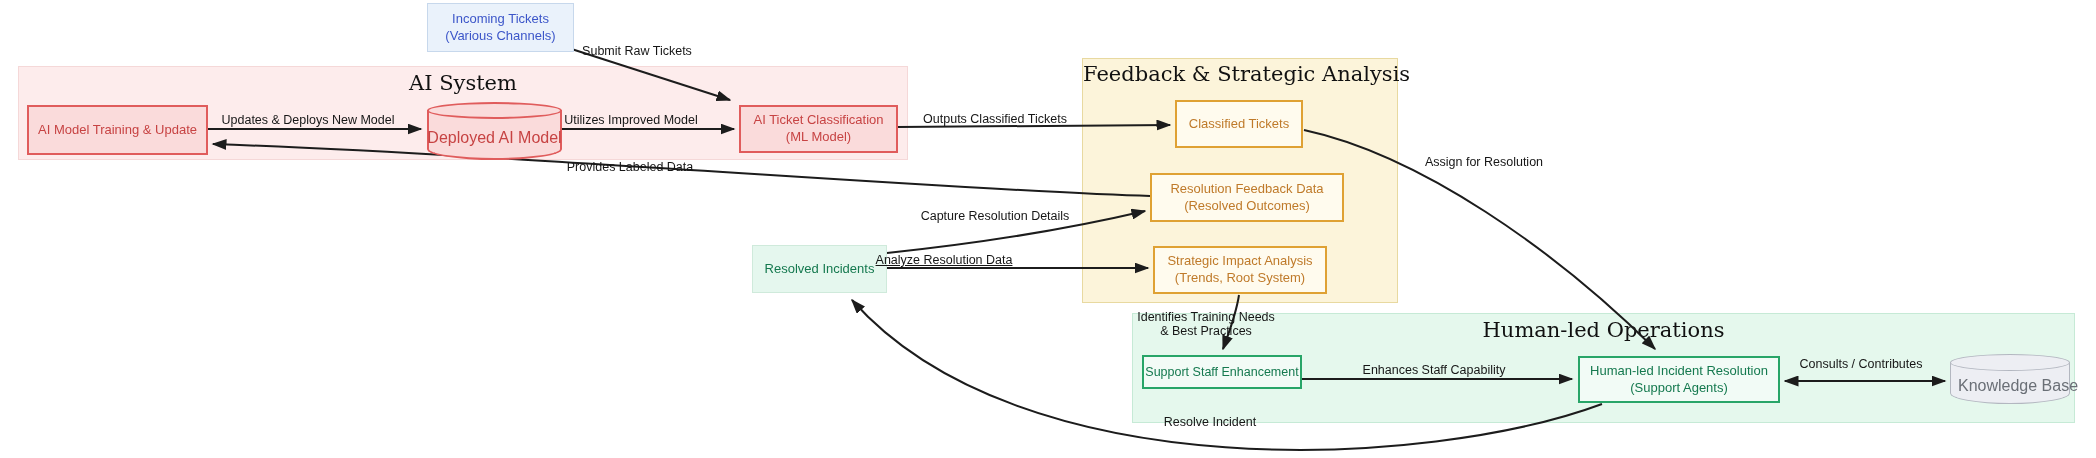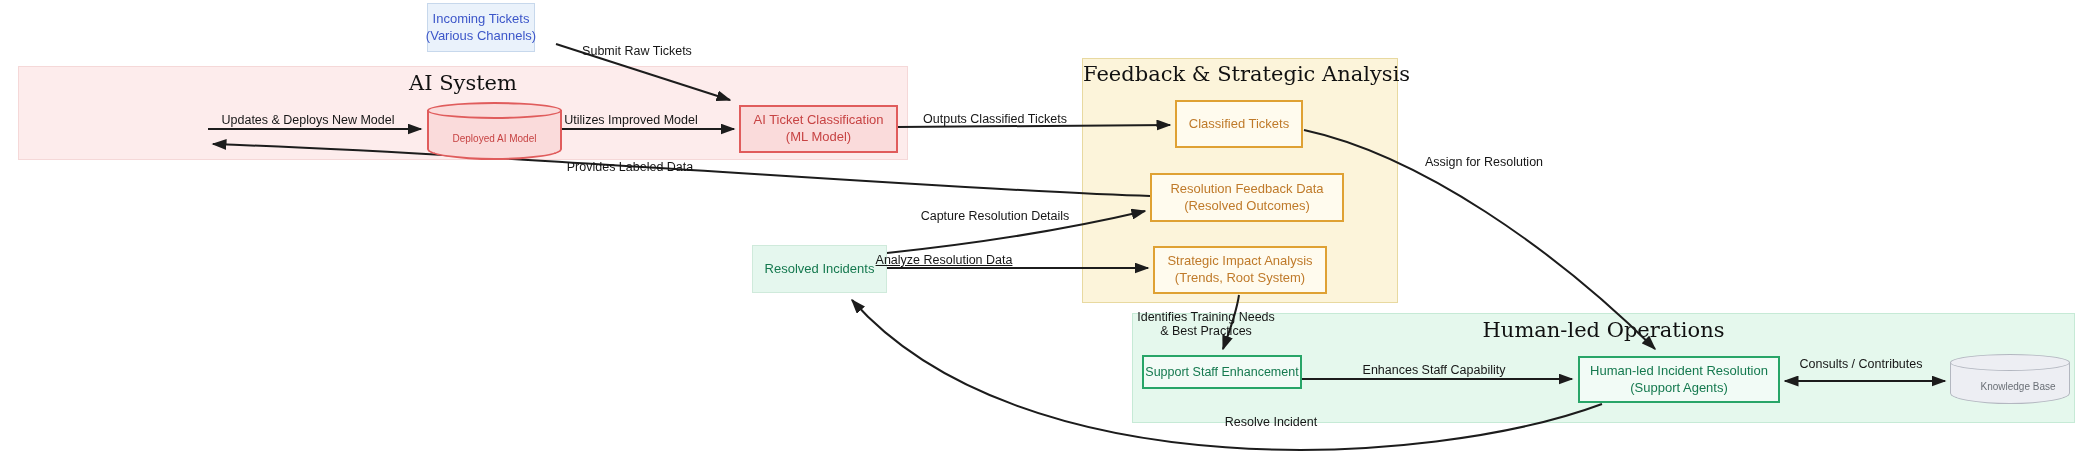"Incoming Tickets" div.node { width: 108px -> 147px }
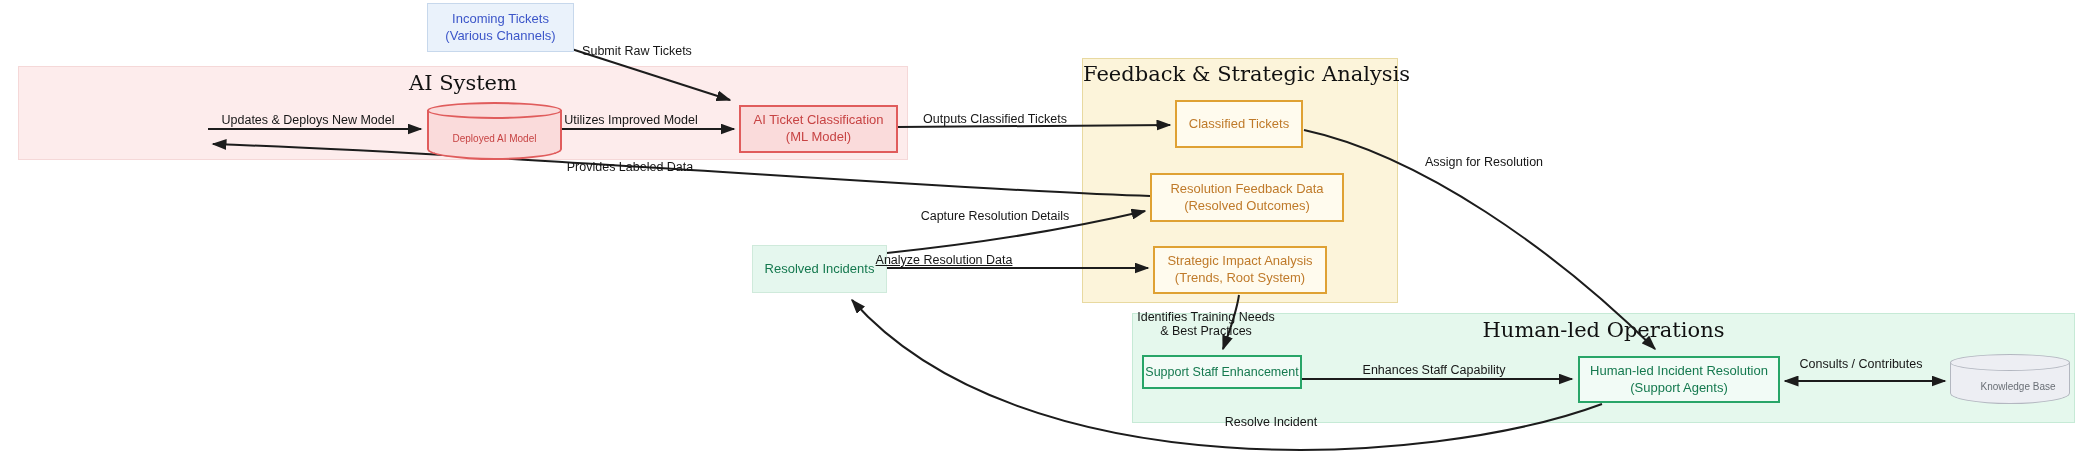"AI Model Training & Update" div.node { html: none -> <div> <div>AI Model Training &amp; Update</div> </div> }
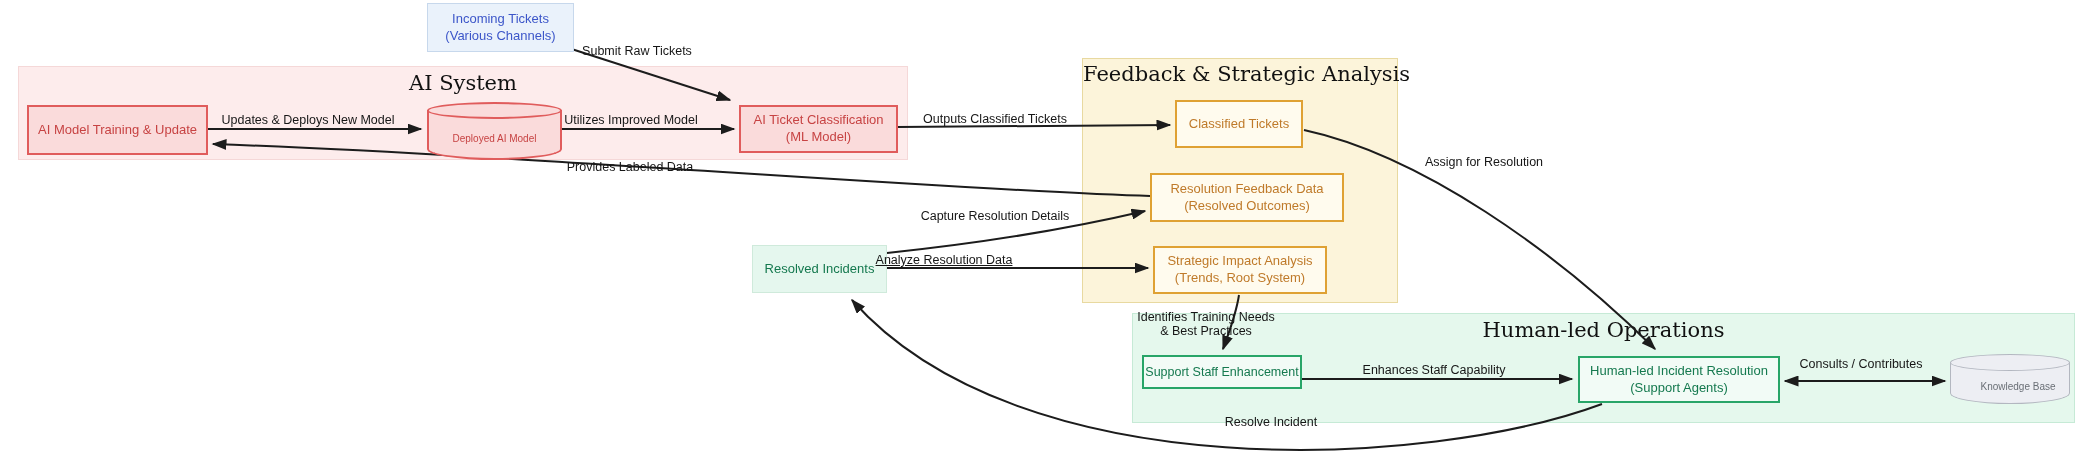"Deployed AI Model" .cyl .cyl-label { font-size: 10px -> 16px }
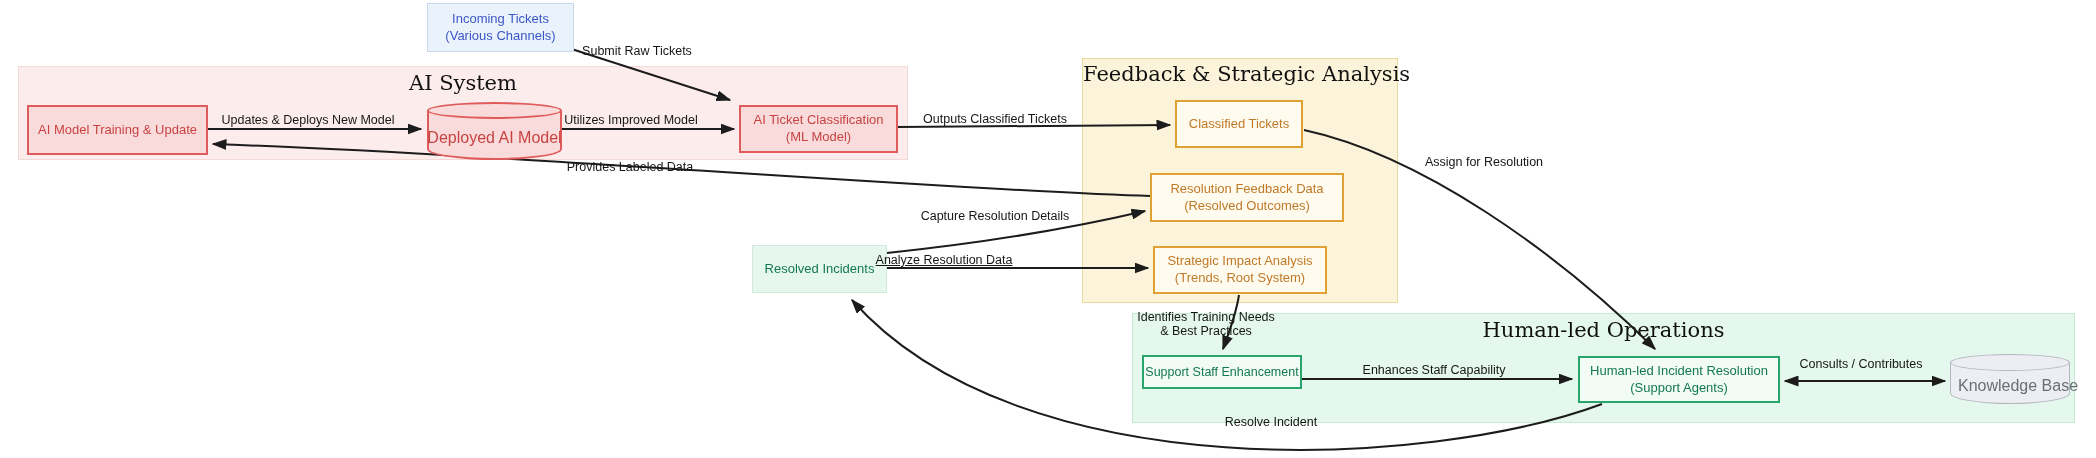"Resolve Incident" div.elabel { left: 1271px -> 1210px }
